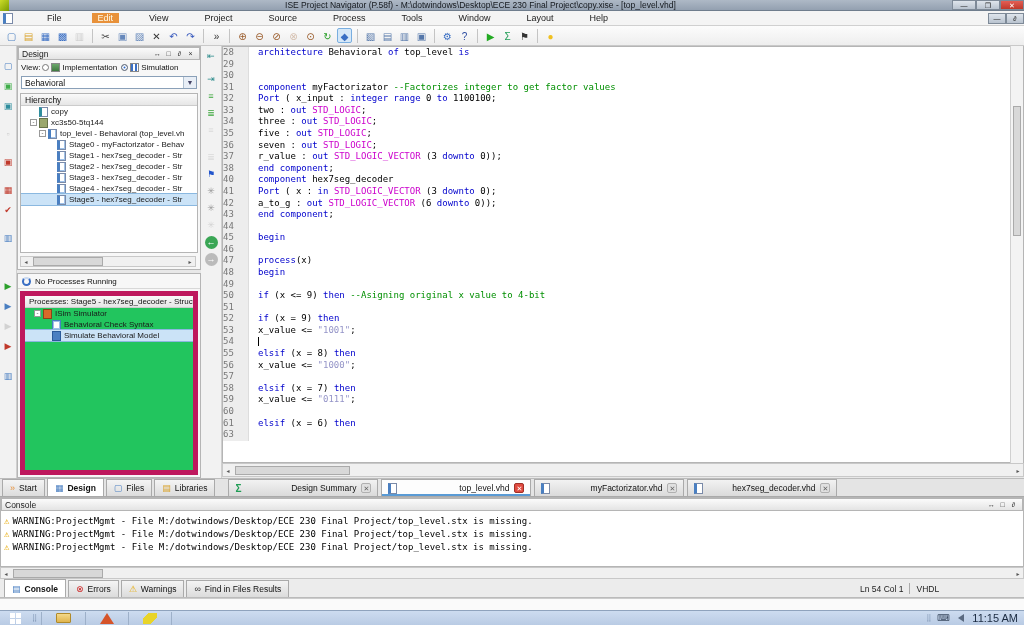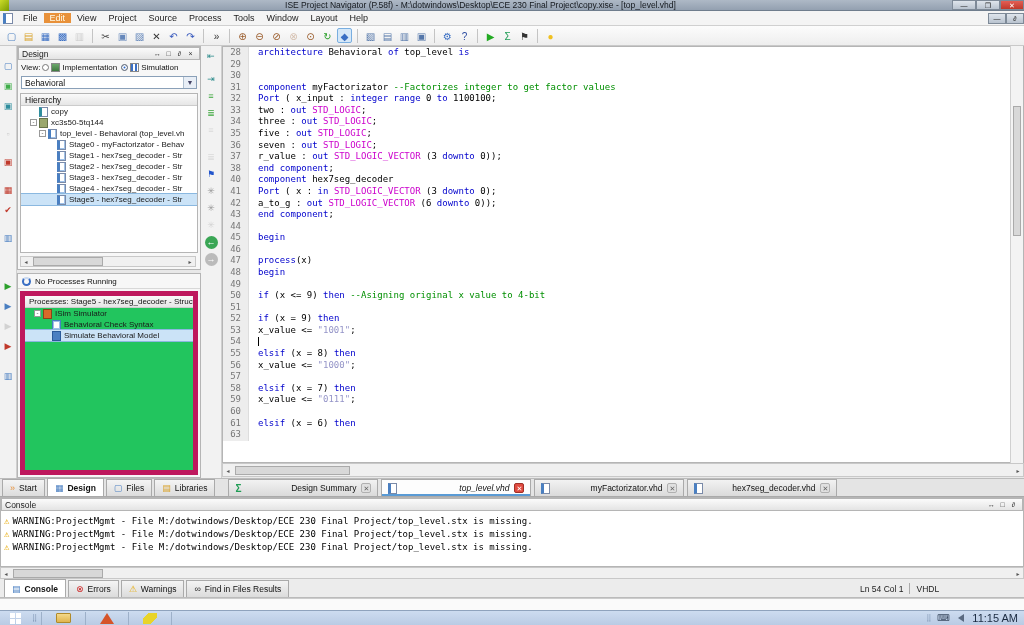"File" .menu-item { margin-left: none -> 24px }
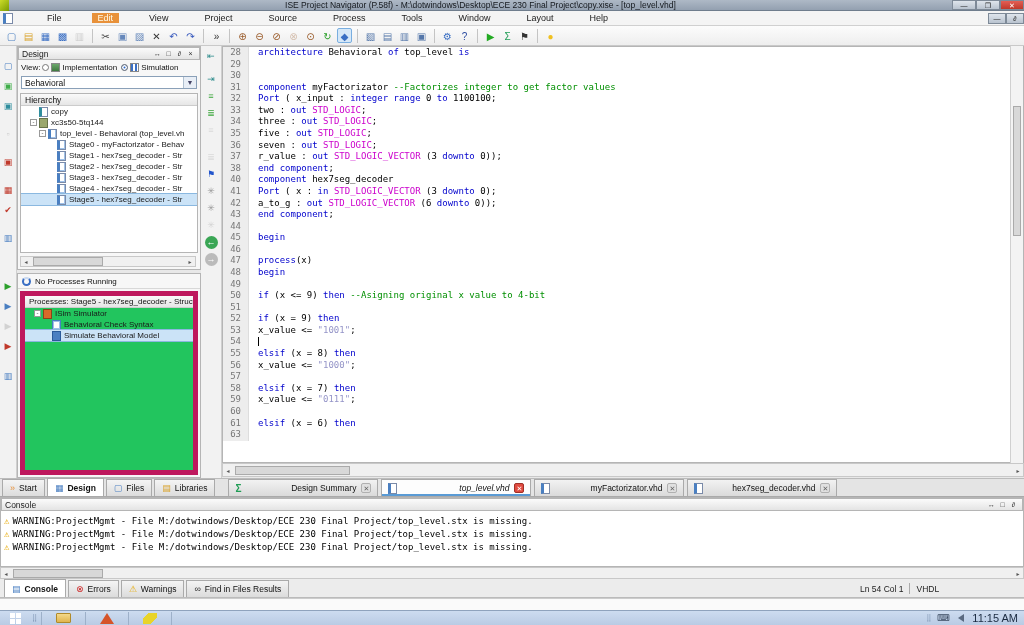"28" .cl .num { text-align: right -> none }
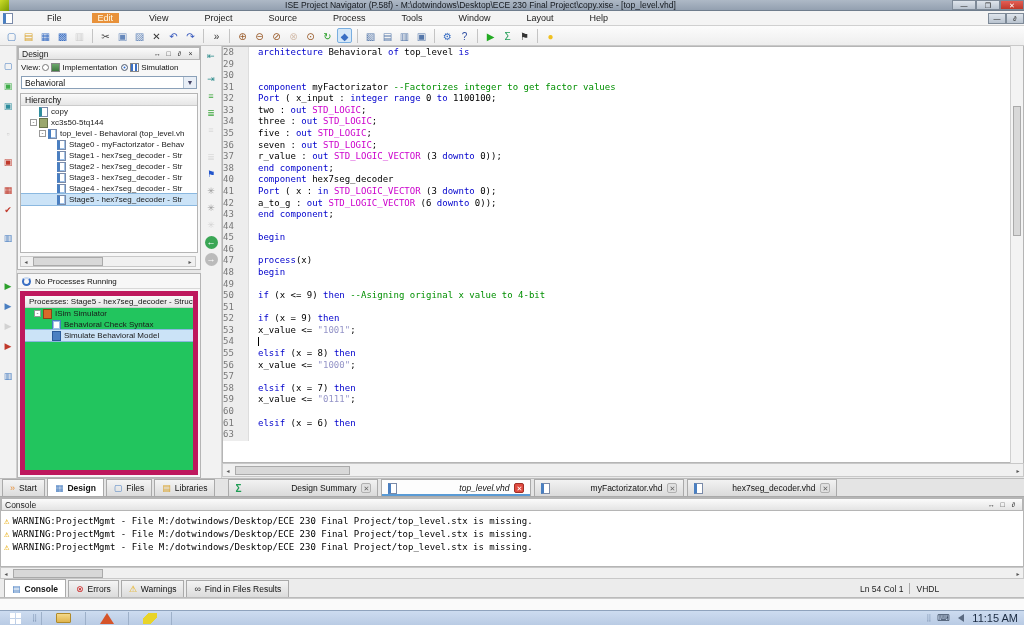"top_level.vhd" .dtab.active { font-style: italic -> none }
